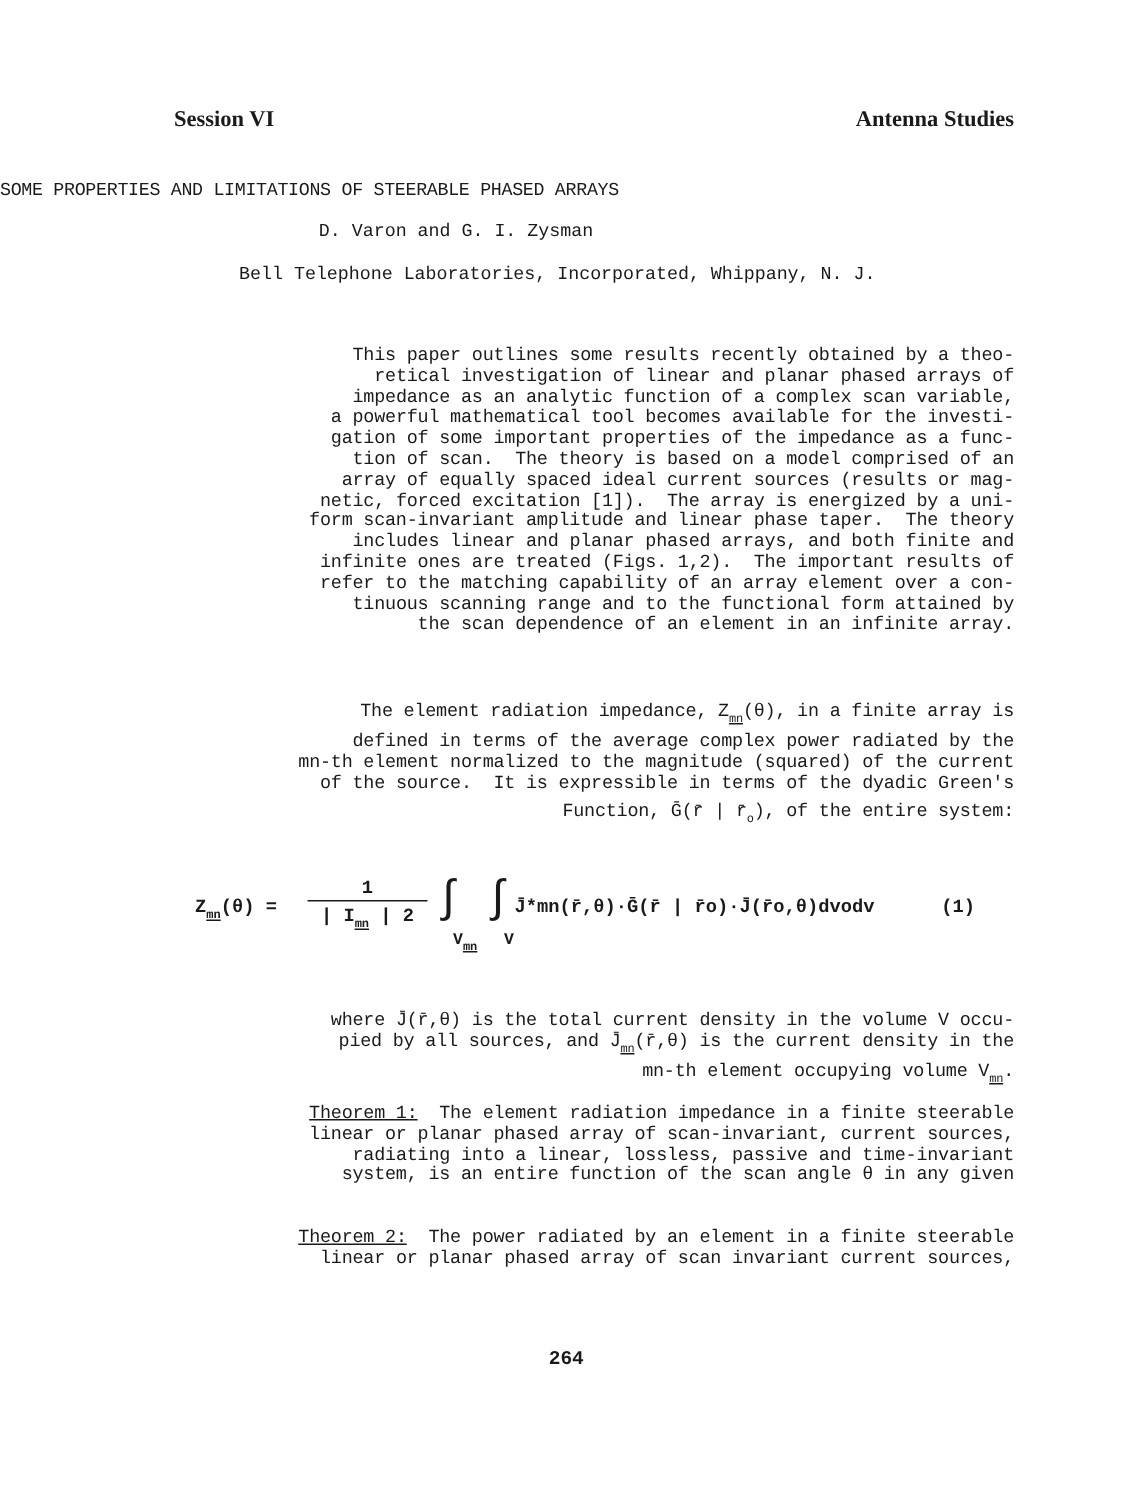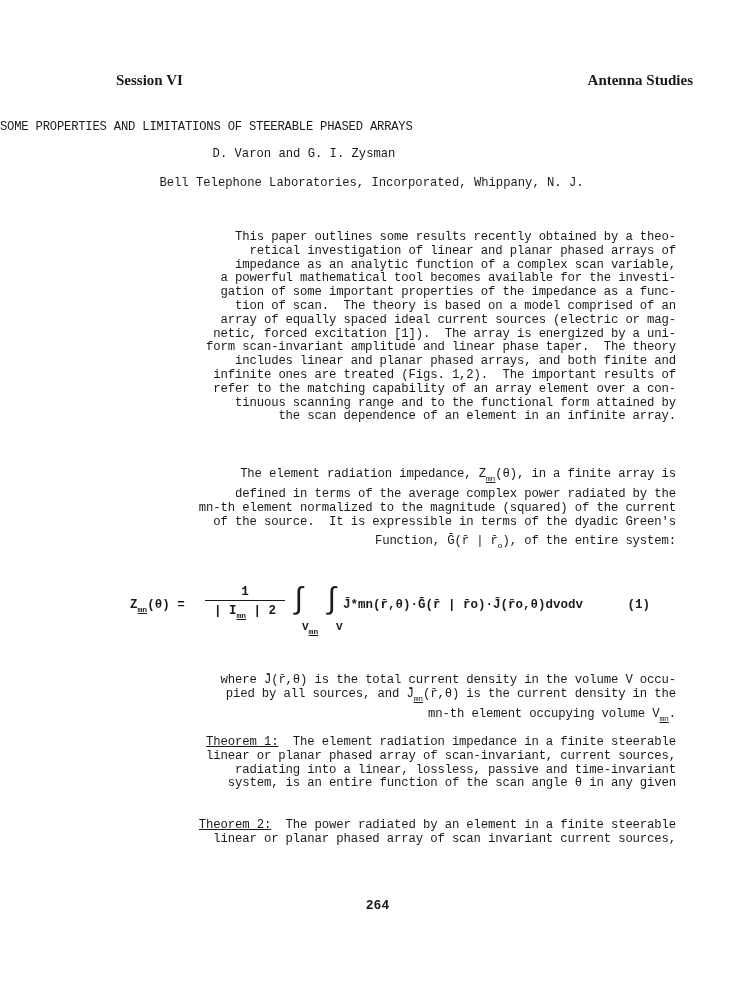"Antenna Studies" .hdr-right { right: 62px -> 79px }
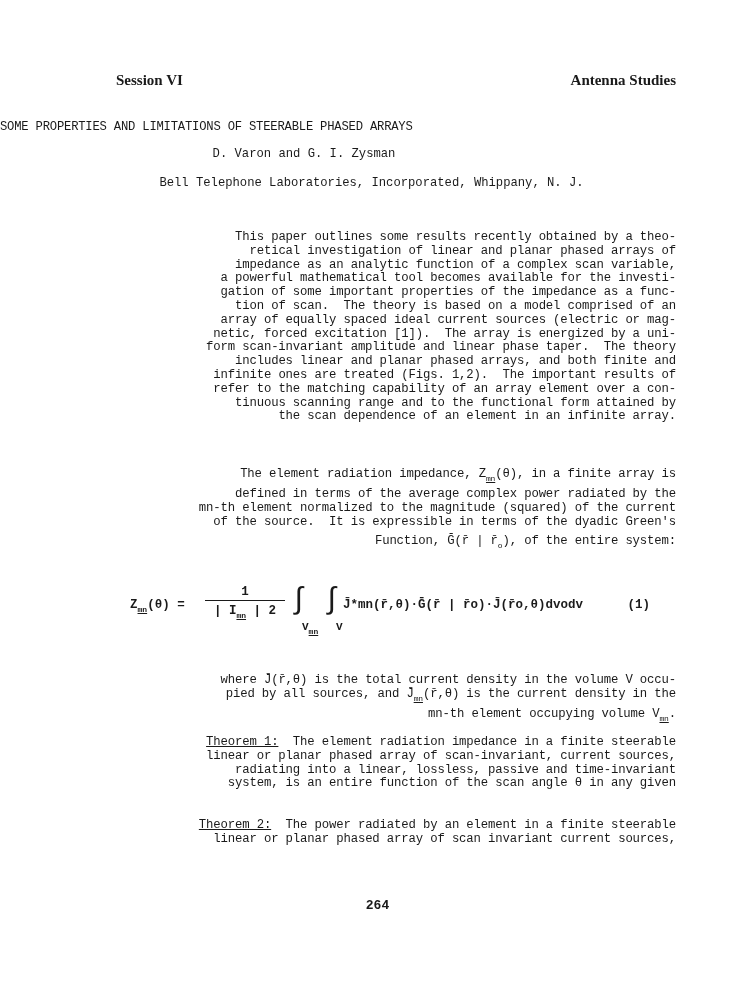"array of equally spaced ideal" span.ln { text: electric -> results }
